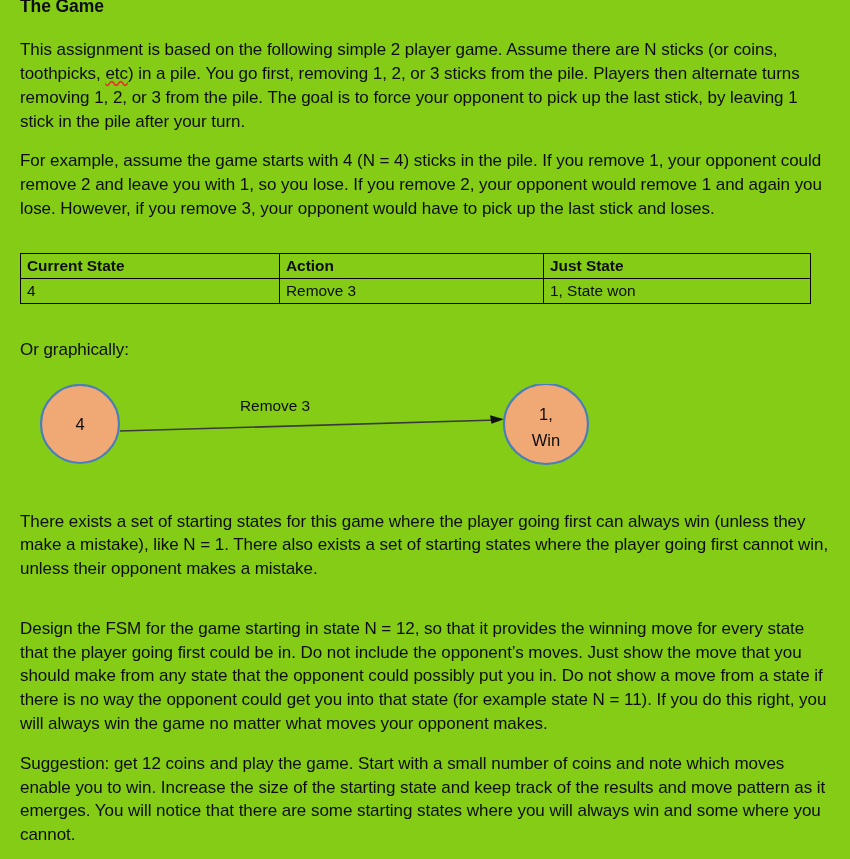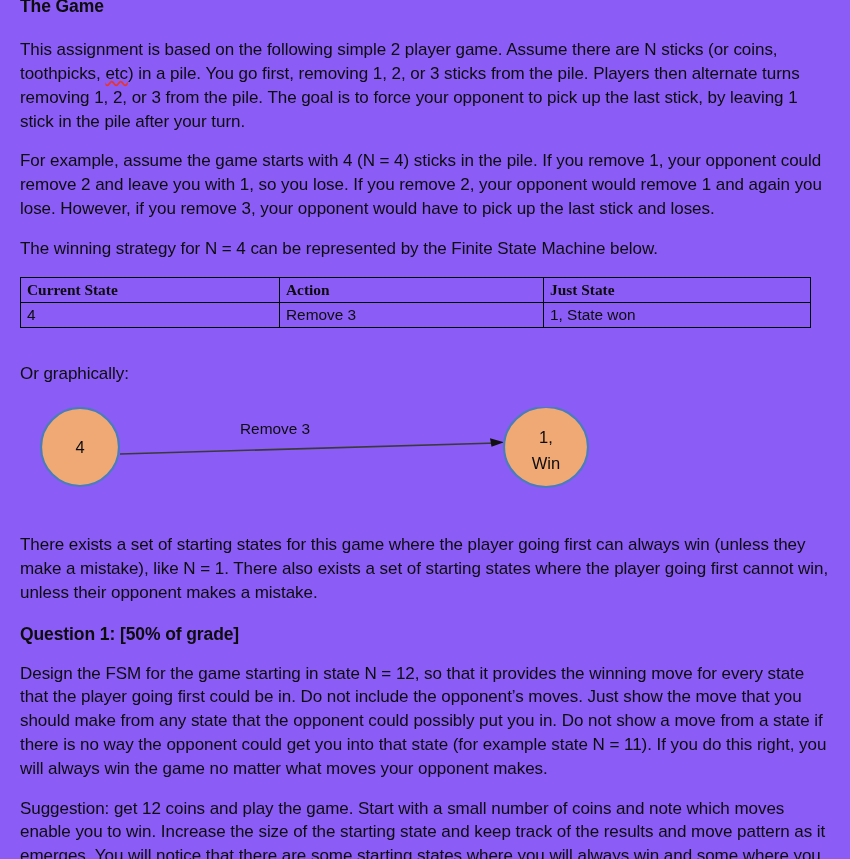"The Game" .page { background: #8b5cf6 -> #84cc16 }
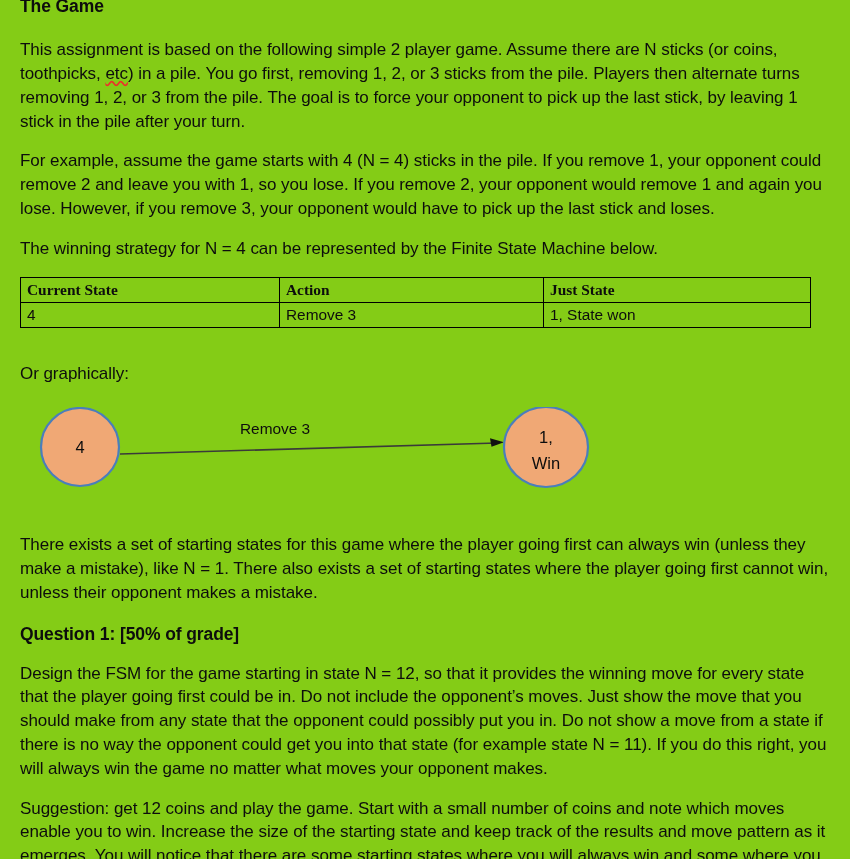"The winning strategy for N" p.body-text { html: <p>The winning strategy for N = 4 can be represented by the Finite State Machine below.</p> -> none }
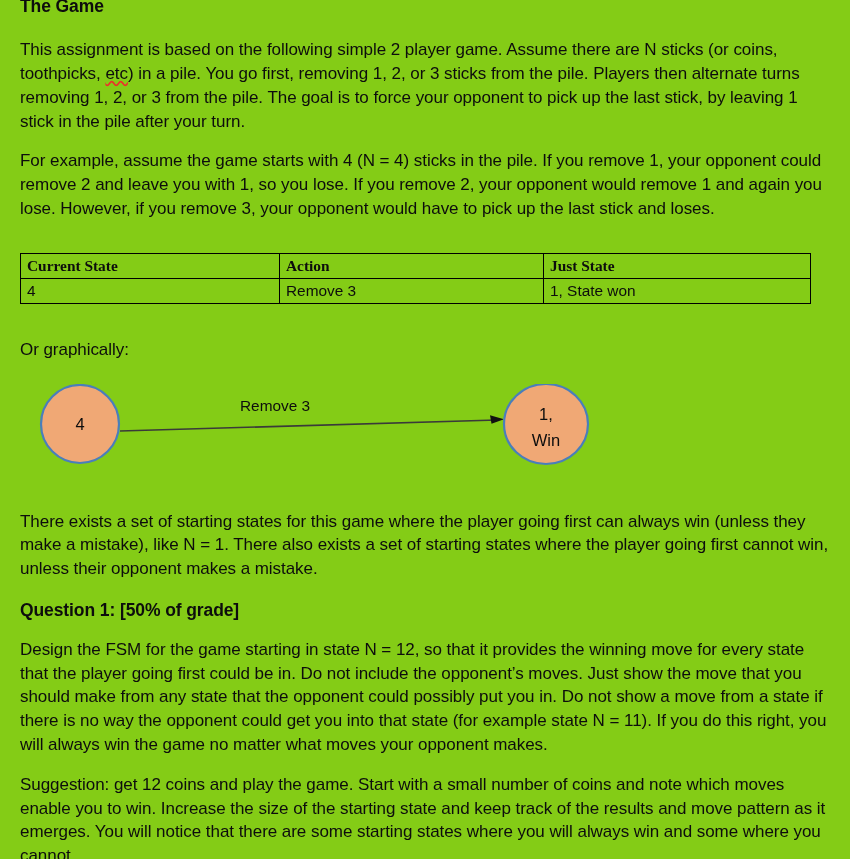"Current State" table.fsm-table th { font-family: Liberation Serif, serif -> none }
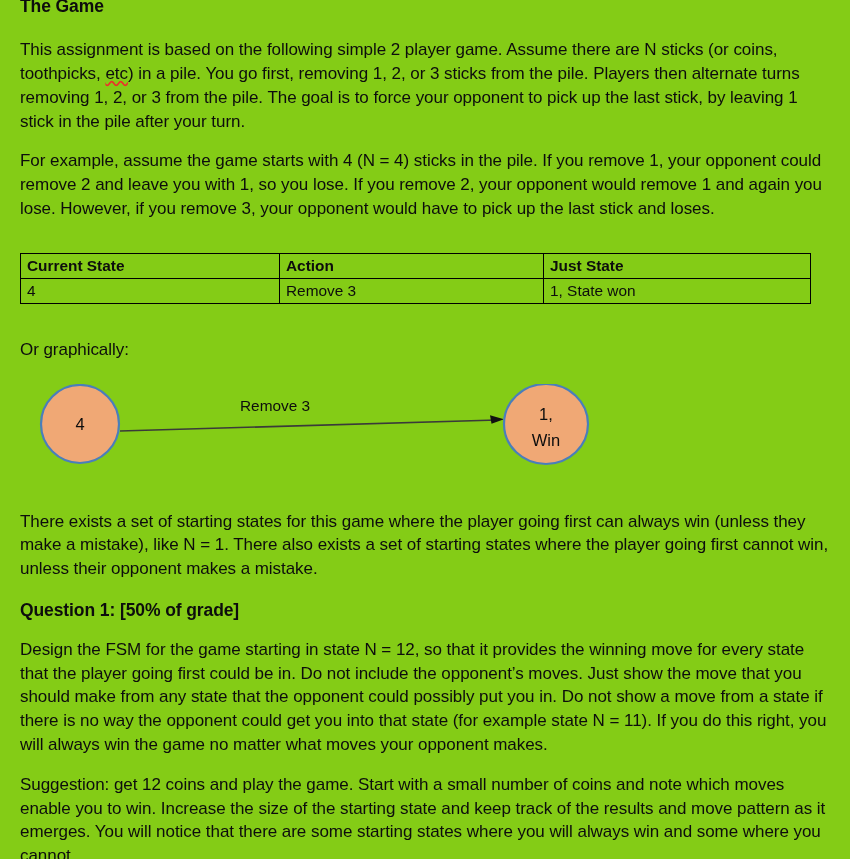"Question 1: [50% of grade]" h2.section-heading { html: <h2>Question 1: [50% of grade]</h2> -> none }
